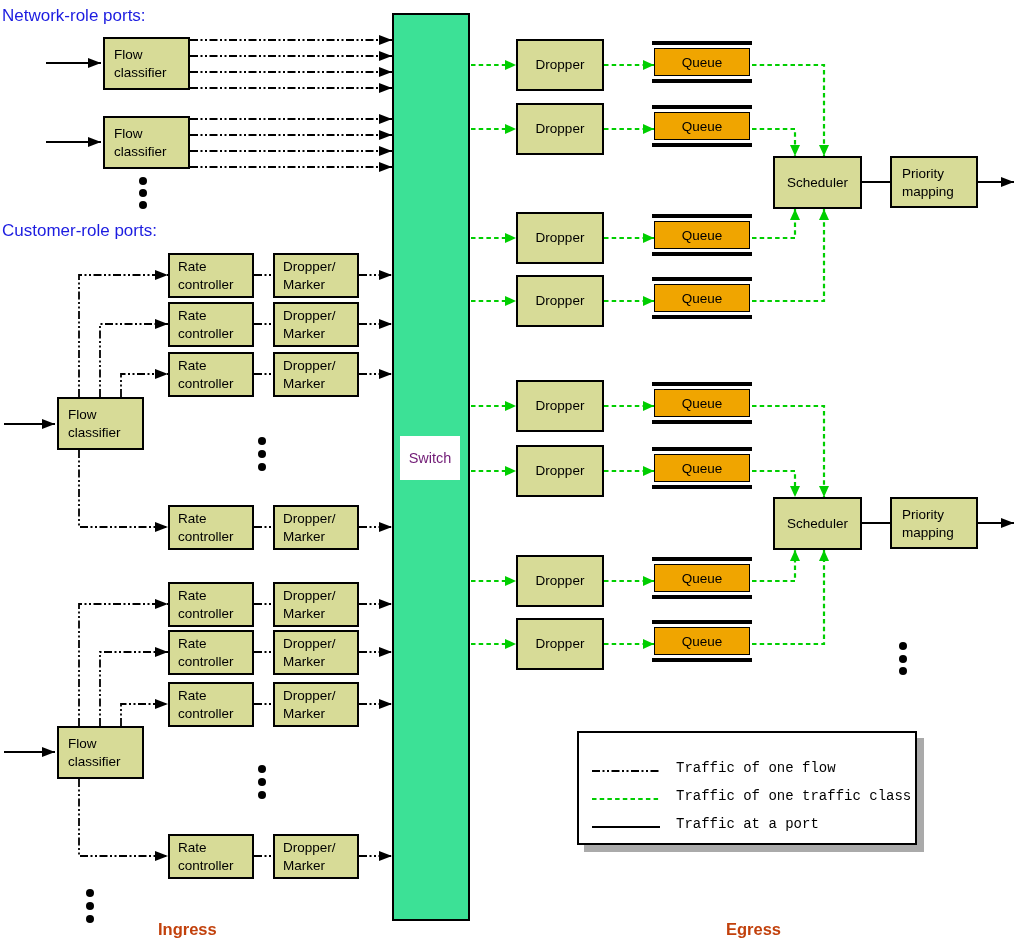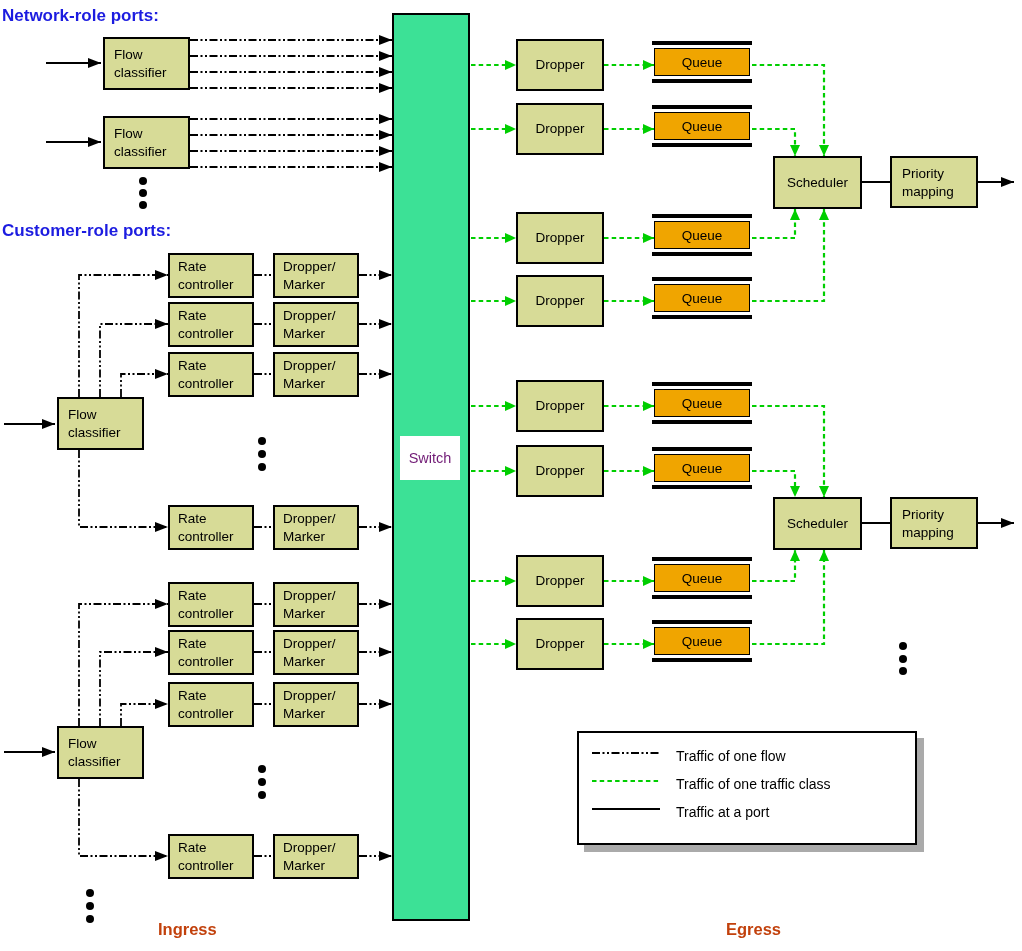"Network-role ports:" .heading { font-weight: bold -> normal }
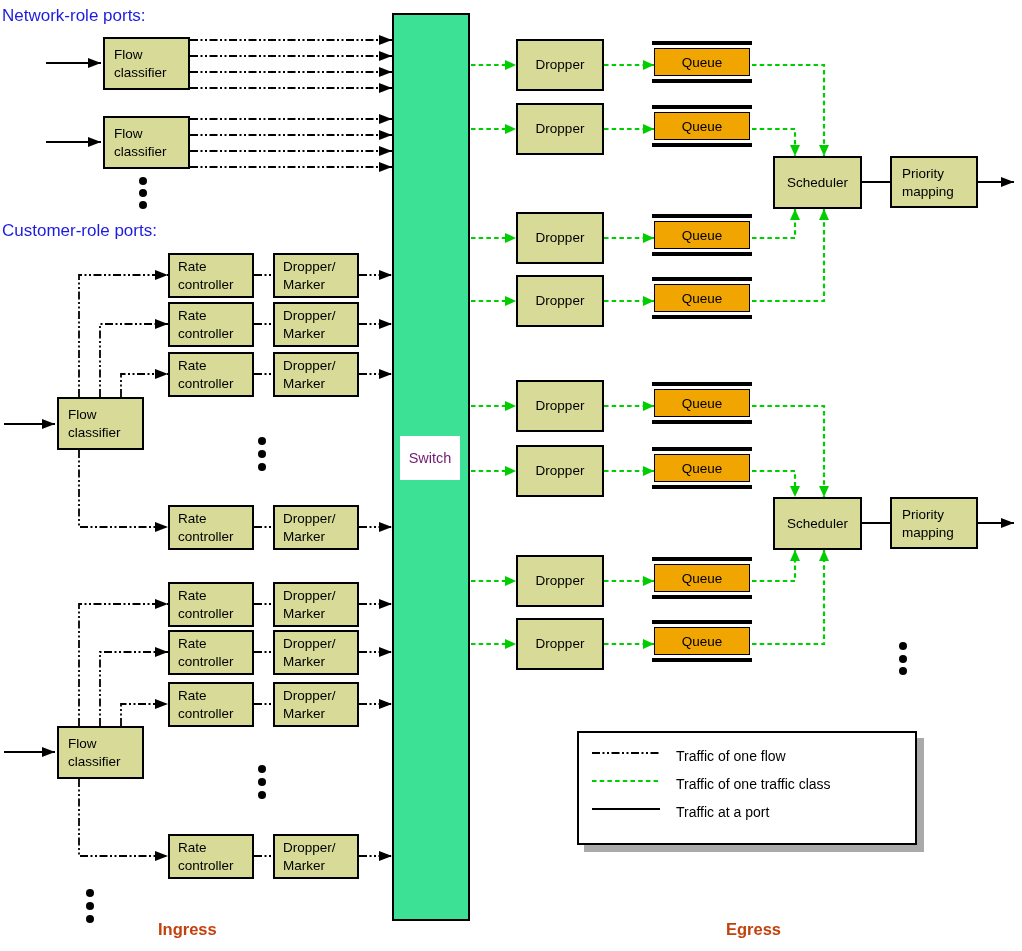"Traffic of one flow" .legend-row { align-items: flex-start -> flex-end; font-family: none -> Liberation Mono, monospace }
